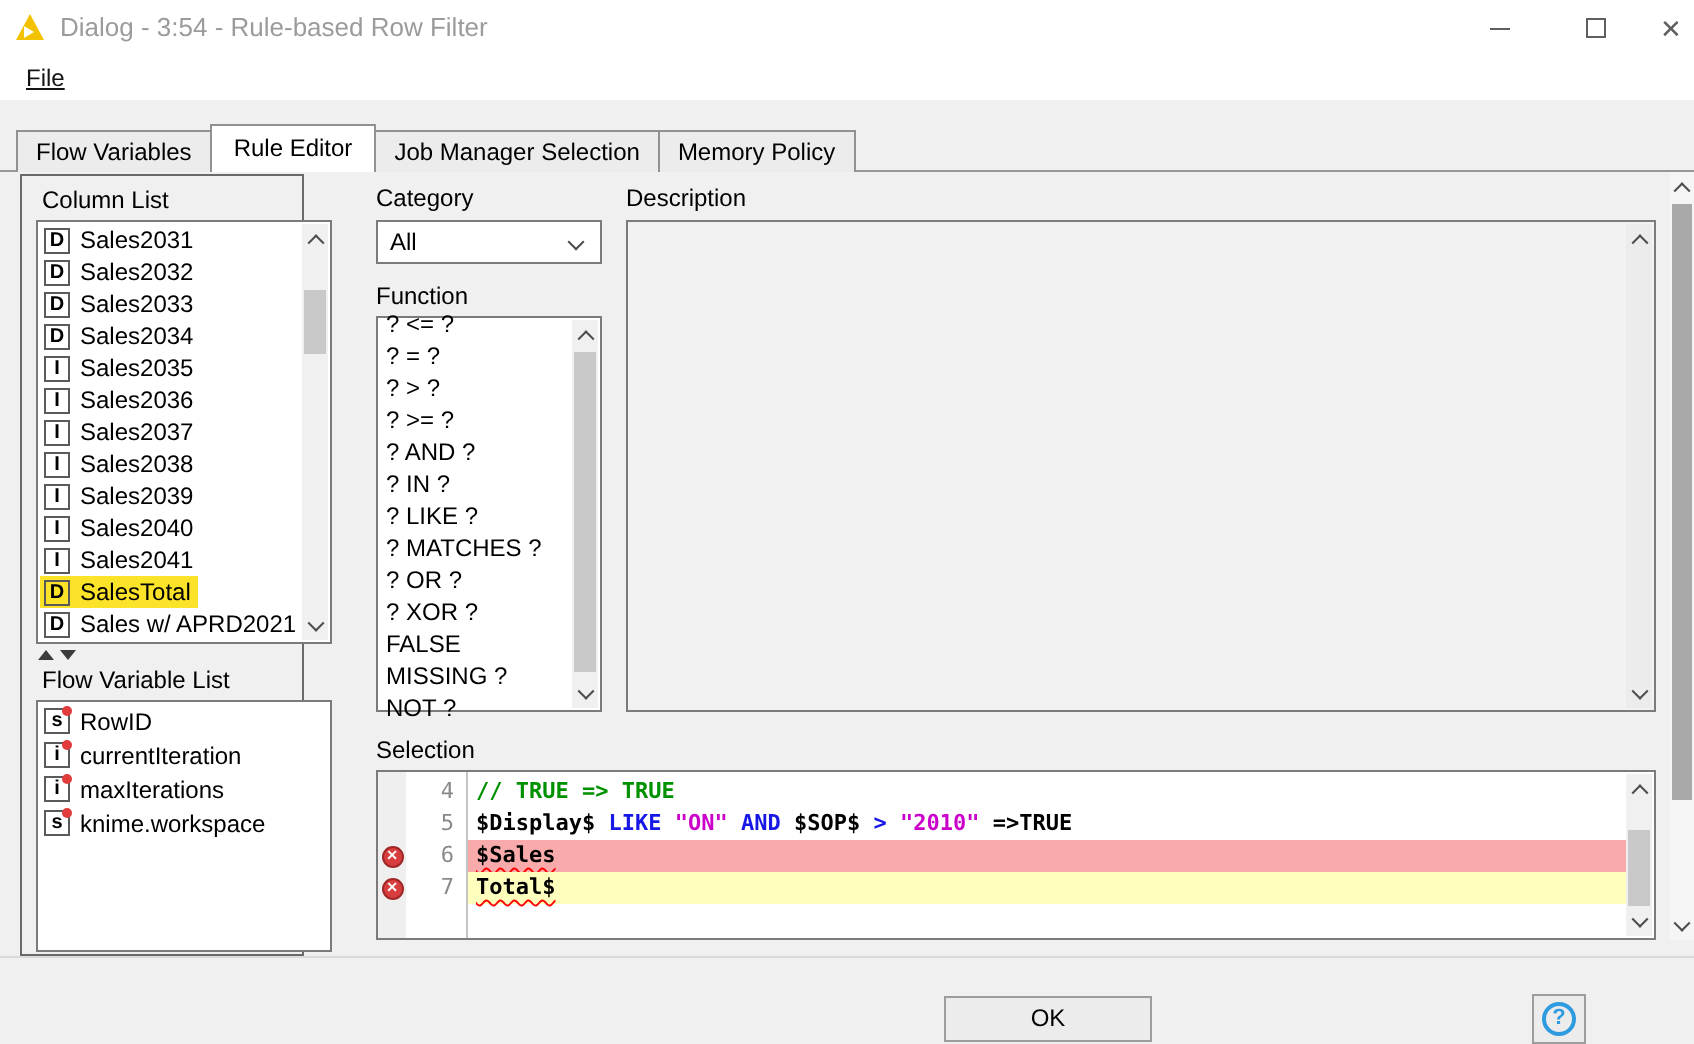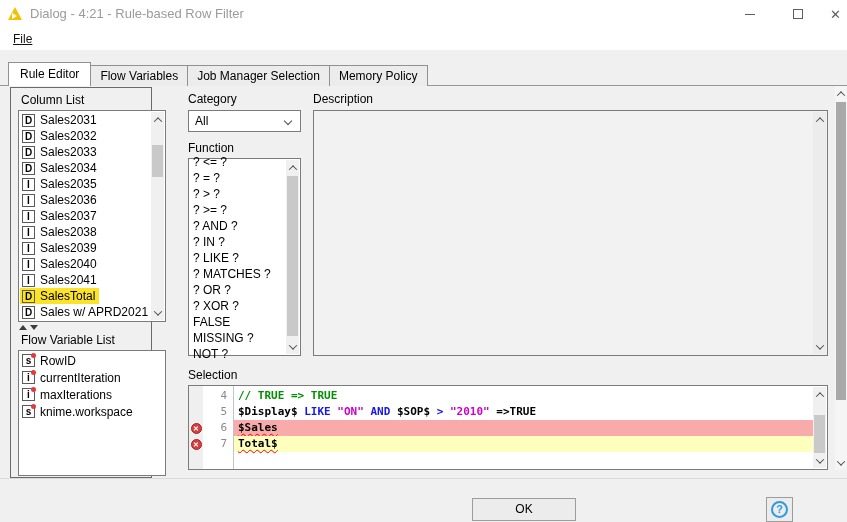"Dialog - 4:21 - Rule-based" div.title-text { text: 4:21 -> 3:54 }
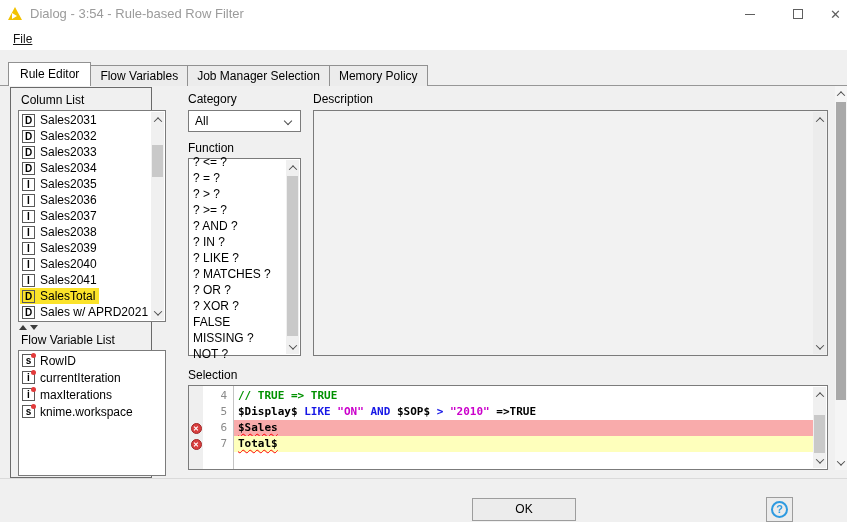"Rule Editor" div.tab { order: before "Flow Variables" -> after "Flow Variables" }
